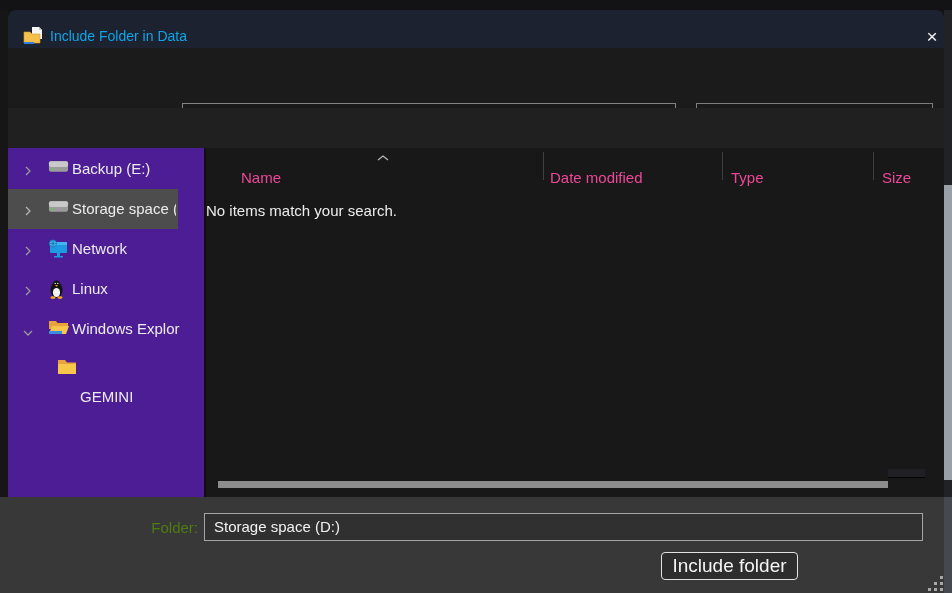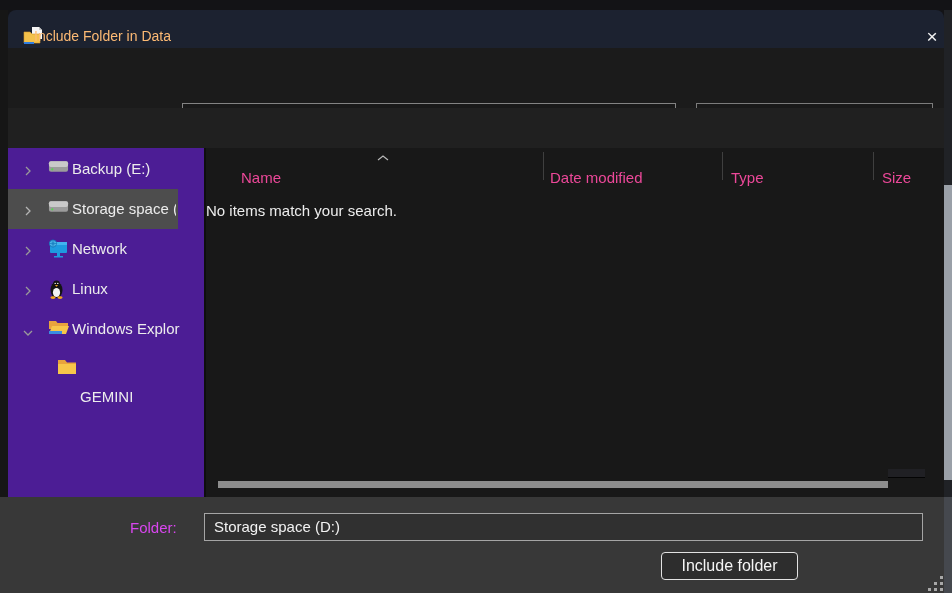"Include Folder in Data" .title-text { color: #fdba74 -> #0ea5e9; left: 26px -> 42px }
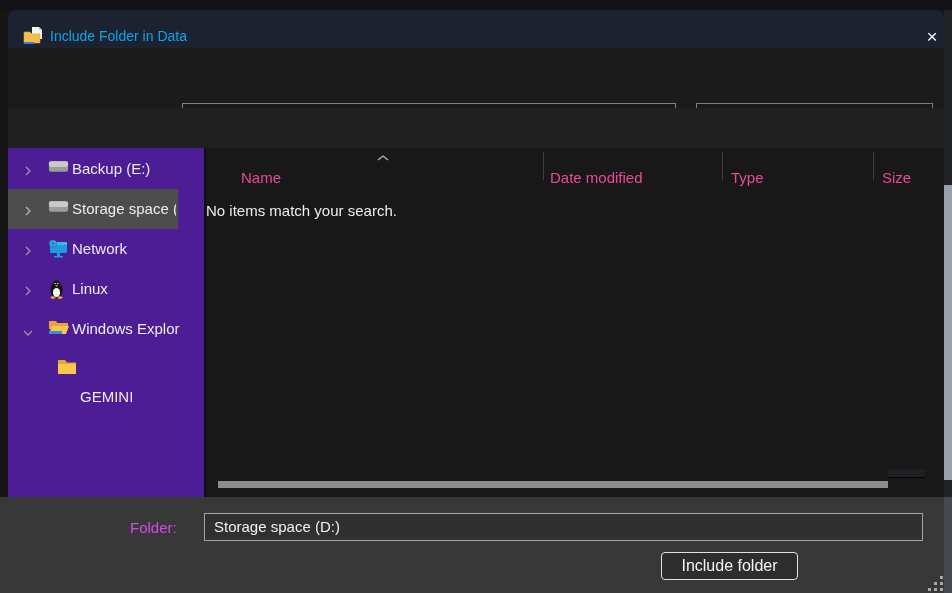"Folder:" .folder-label { color: #d946ef -> #4d7c0f; text-align: none -> right }
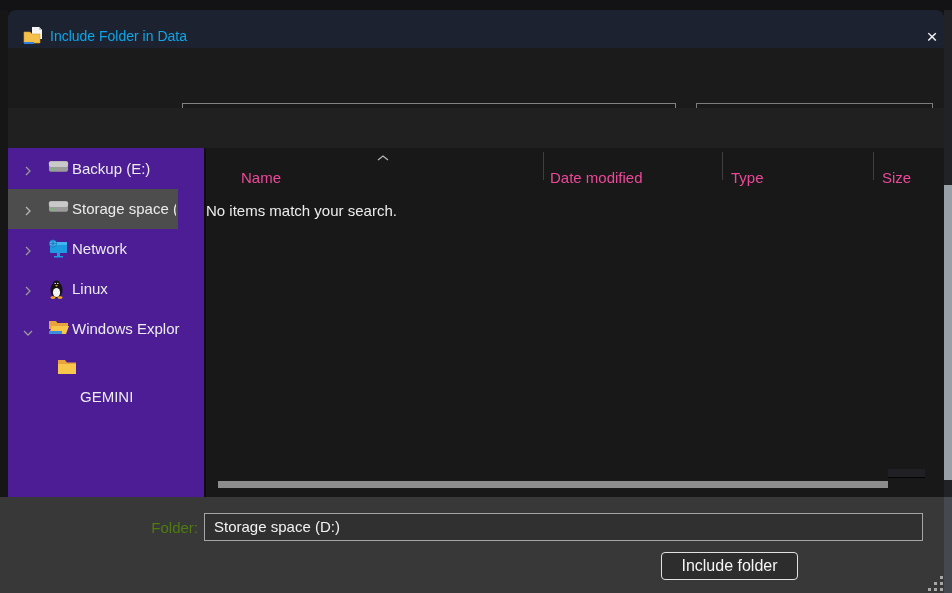"Include folder" .btn { font-size: 16px -> 19px }
